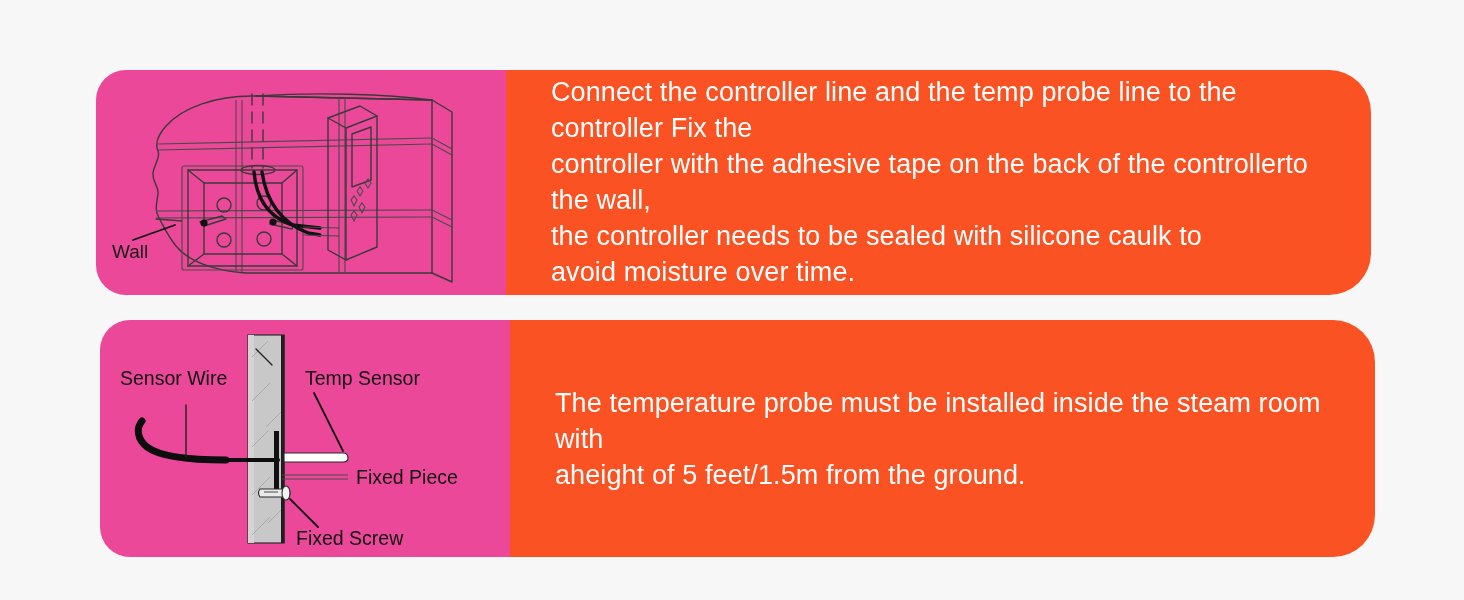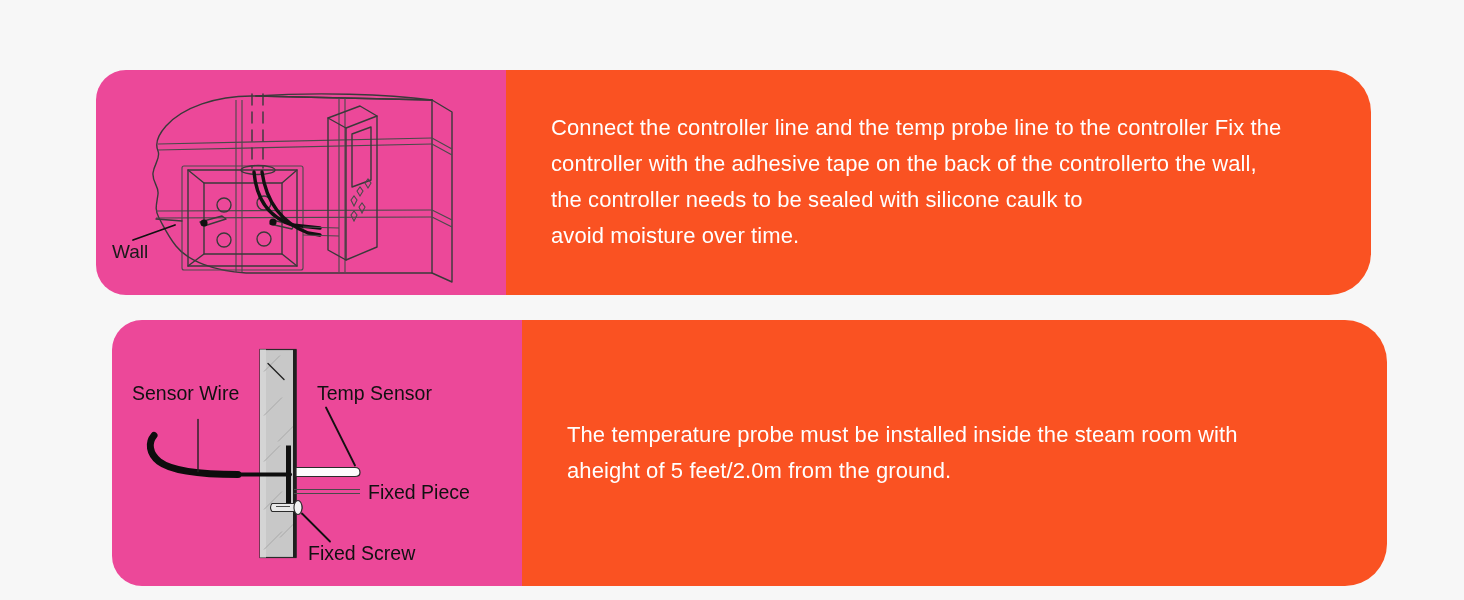"Connect the controller line and" .text-panel .para { font-size: 22px -> 27px }
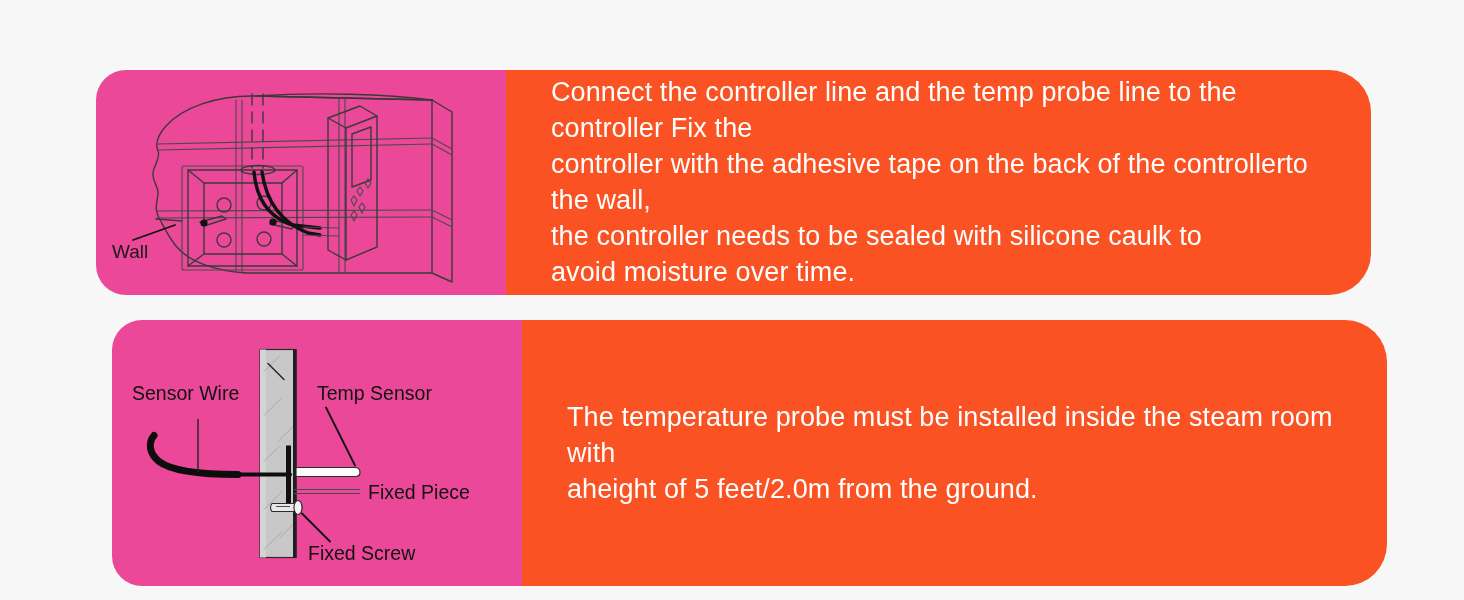"Sensor Wire" .inst-row.row-2 { height: 266px -> 237px; left: 112px -> 100px }
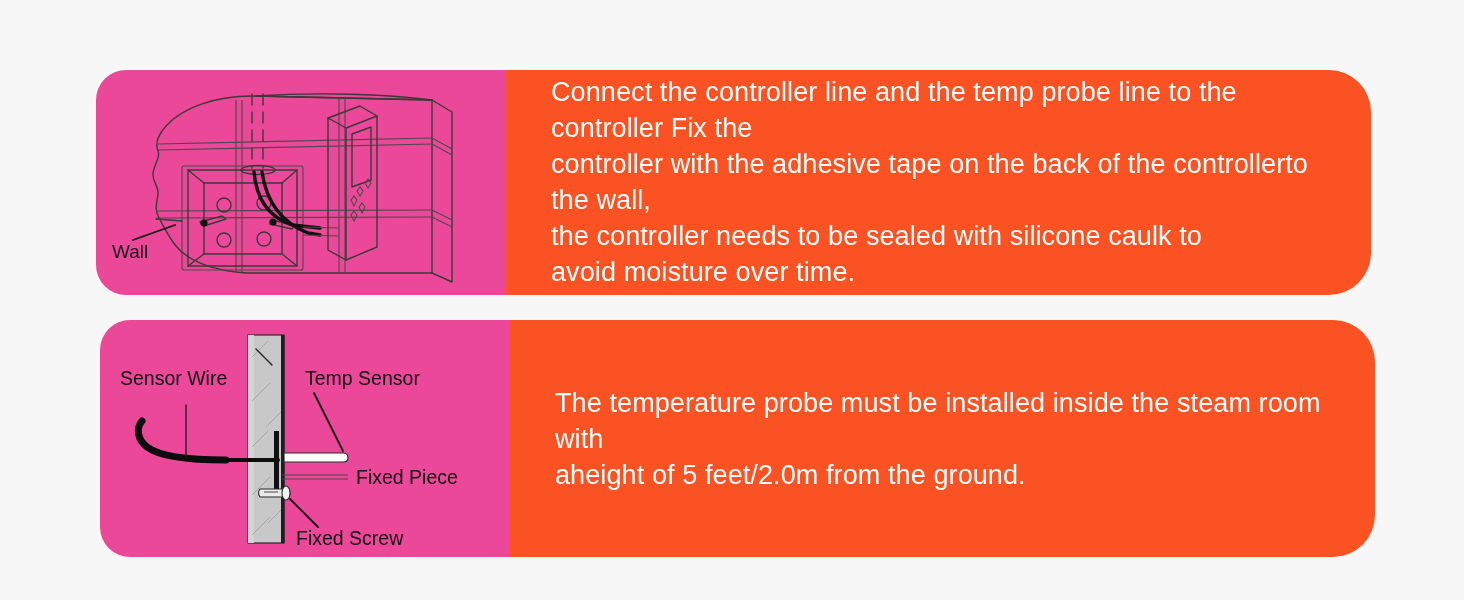"The temperature probe must be" div.para { text: feet/2.0m -> feet/1.5m }
